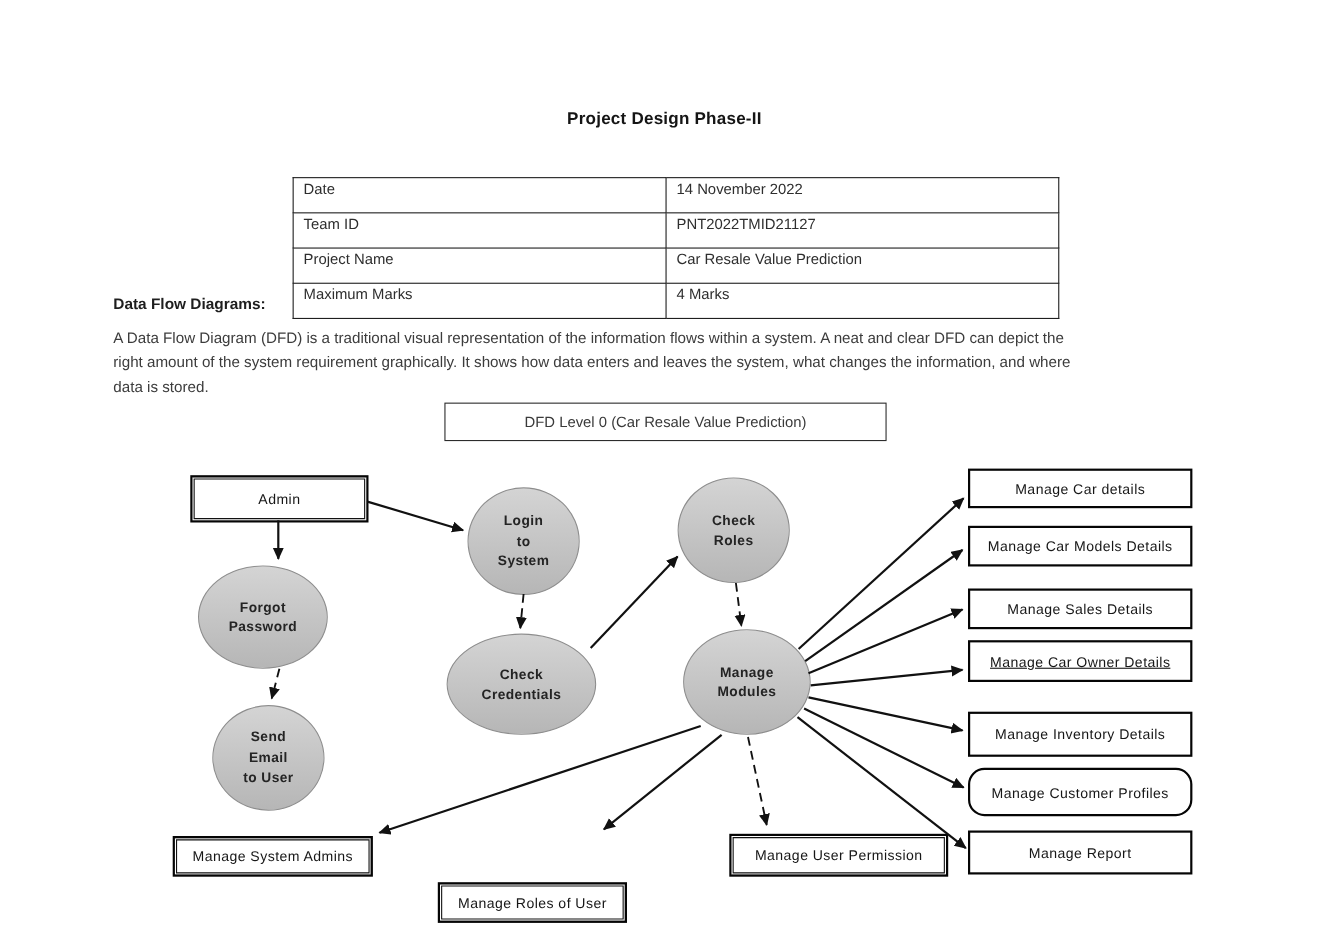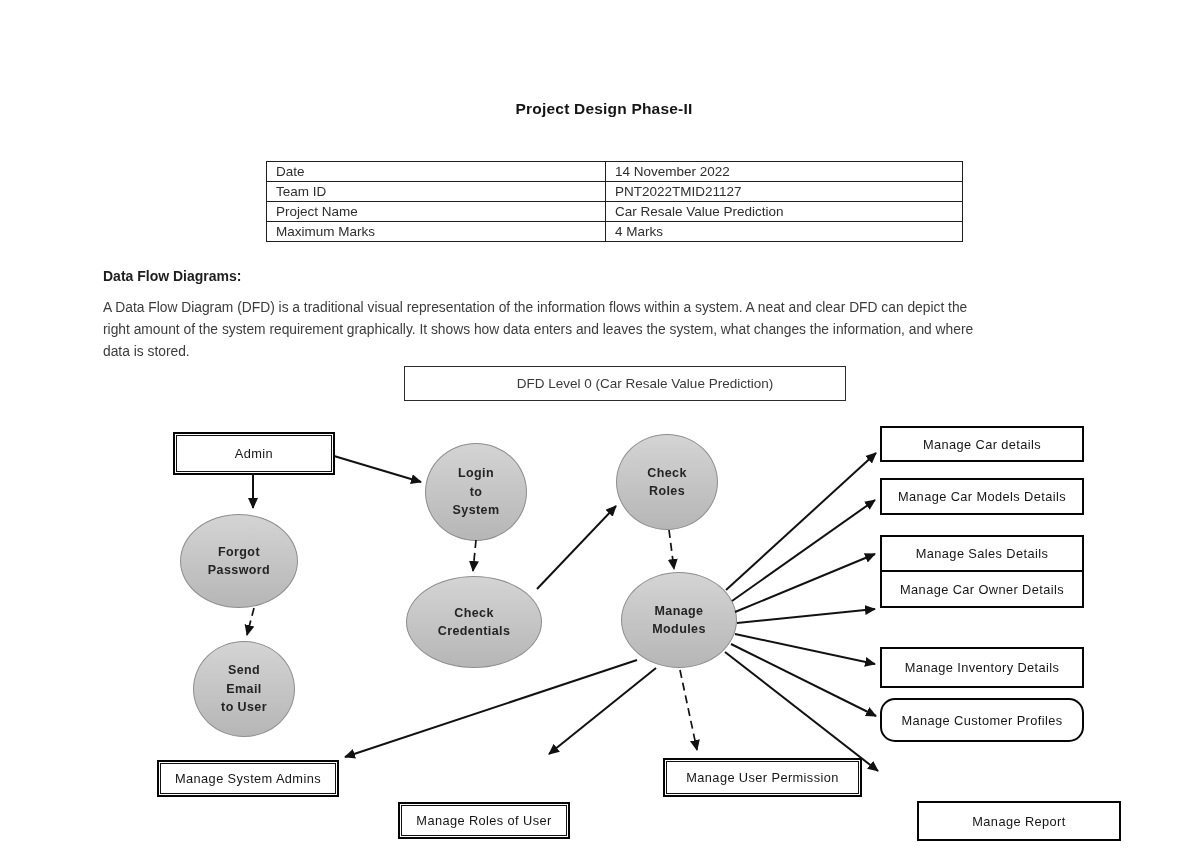"Date" table.info td { padding: 0 0 0 9px -> 0 0 12px 9px }
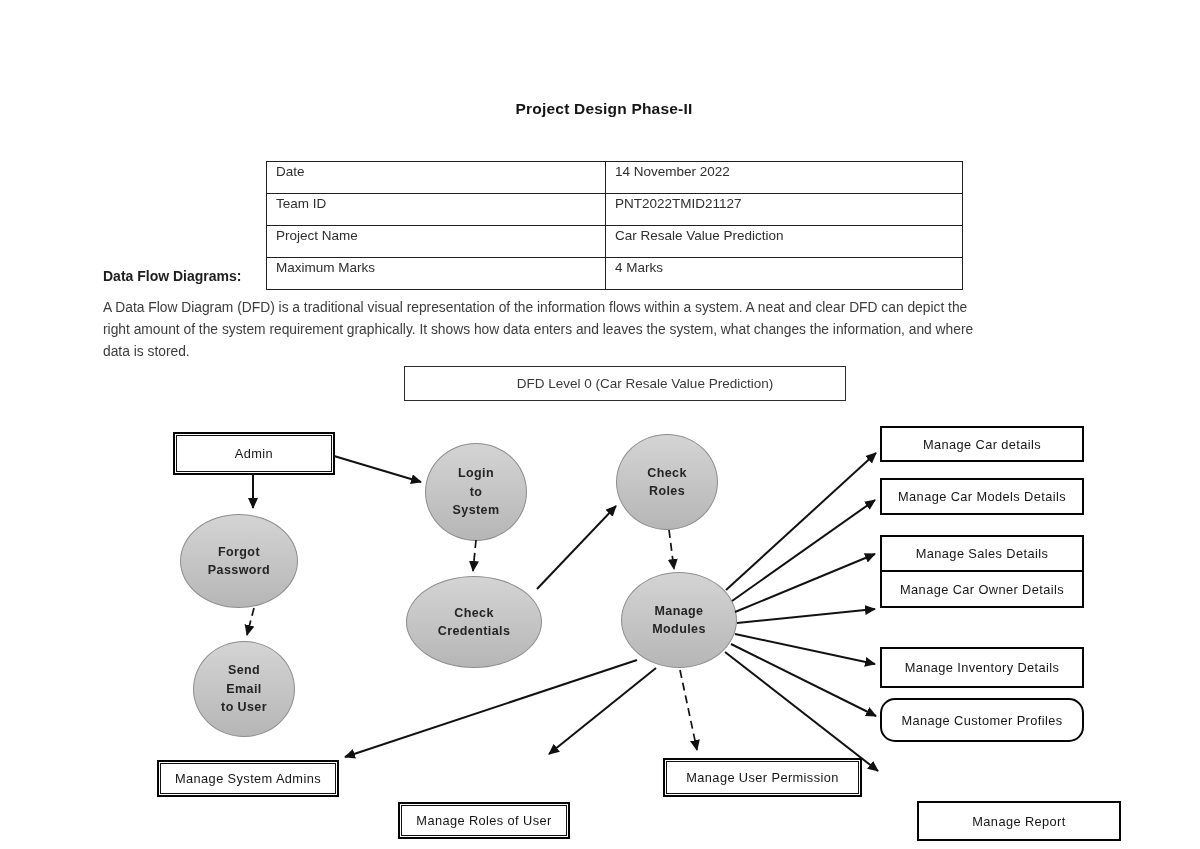"DFD Level 0 (Car Resale" .caption-box { padding-left: 40px -> none }
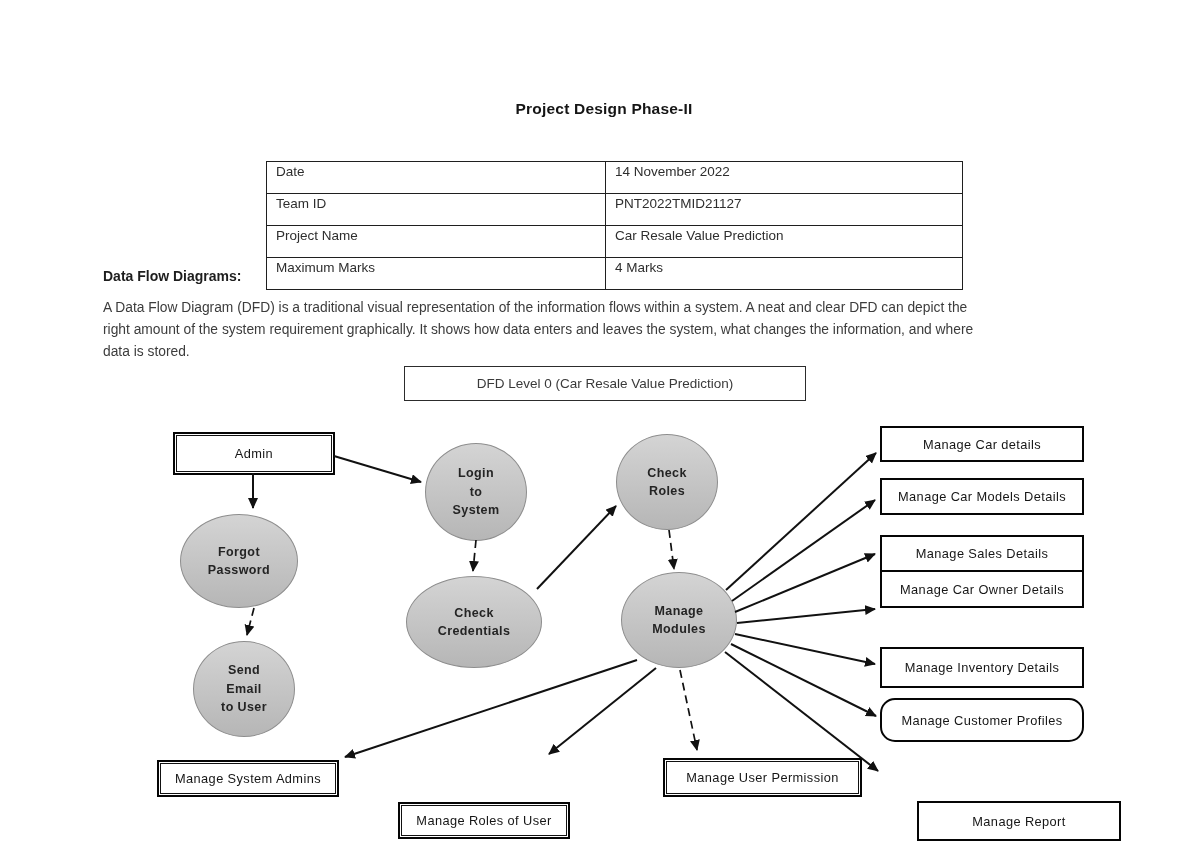"Manage Car Owner Details" .r3 { text-decoration: none -> underline; top: 570px -> 582px }
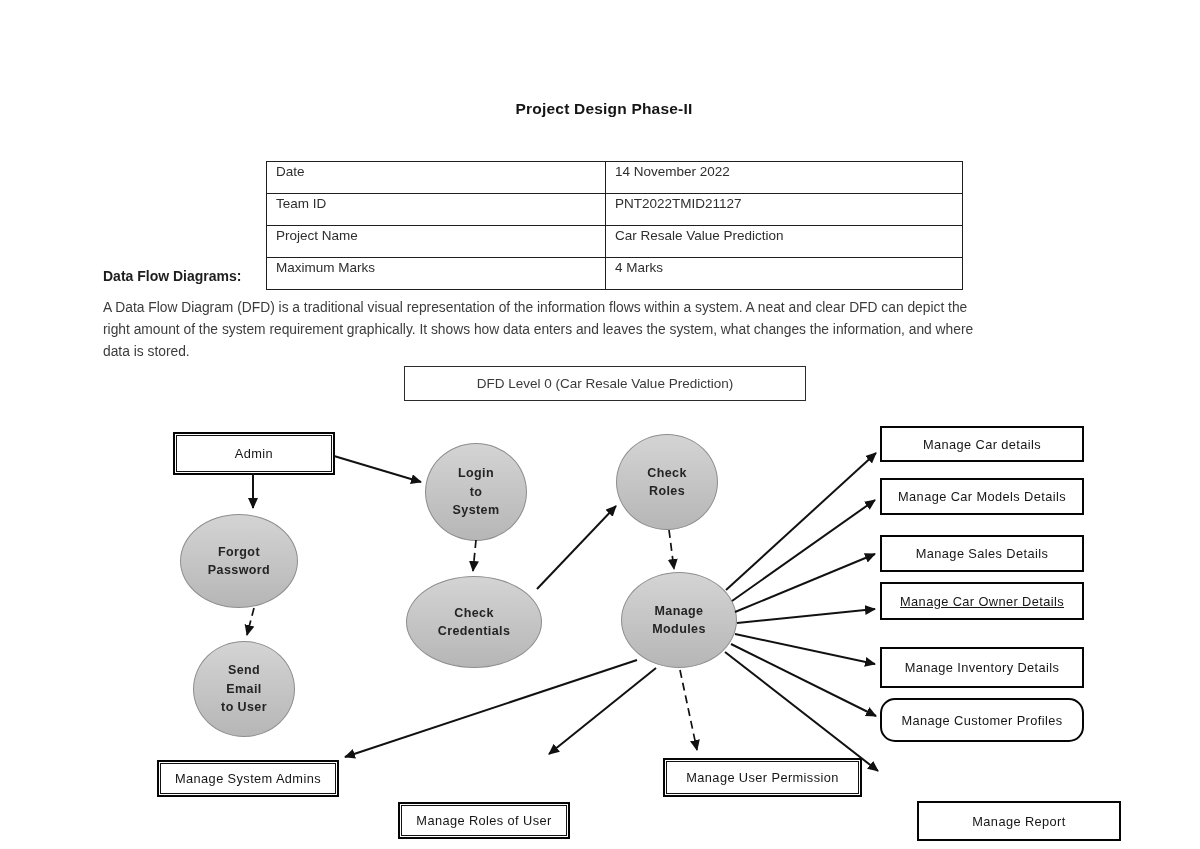"Manage Report" .r6 { margin-left: 37px -> none; top: 801px -> 755px }
